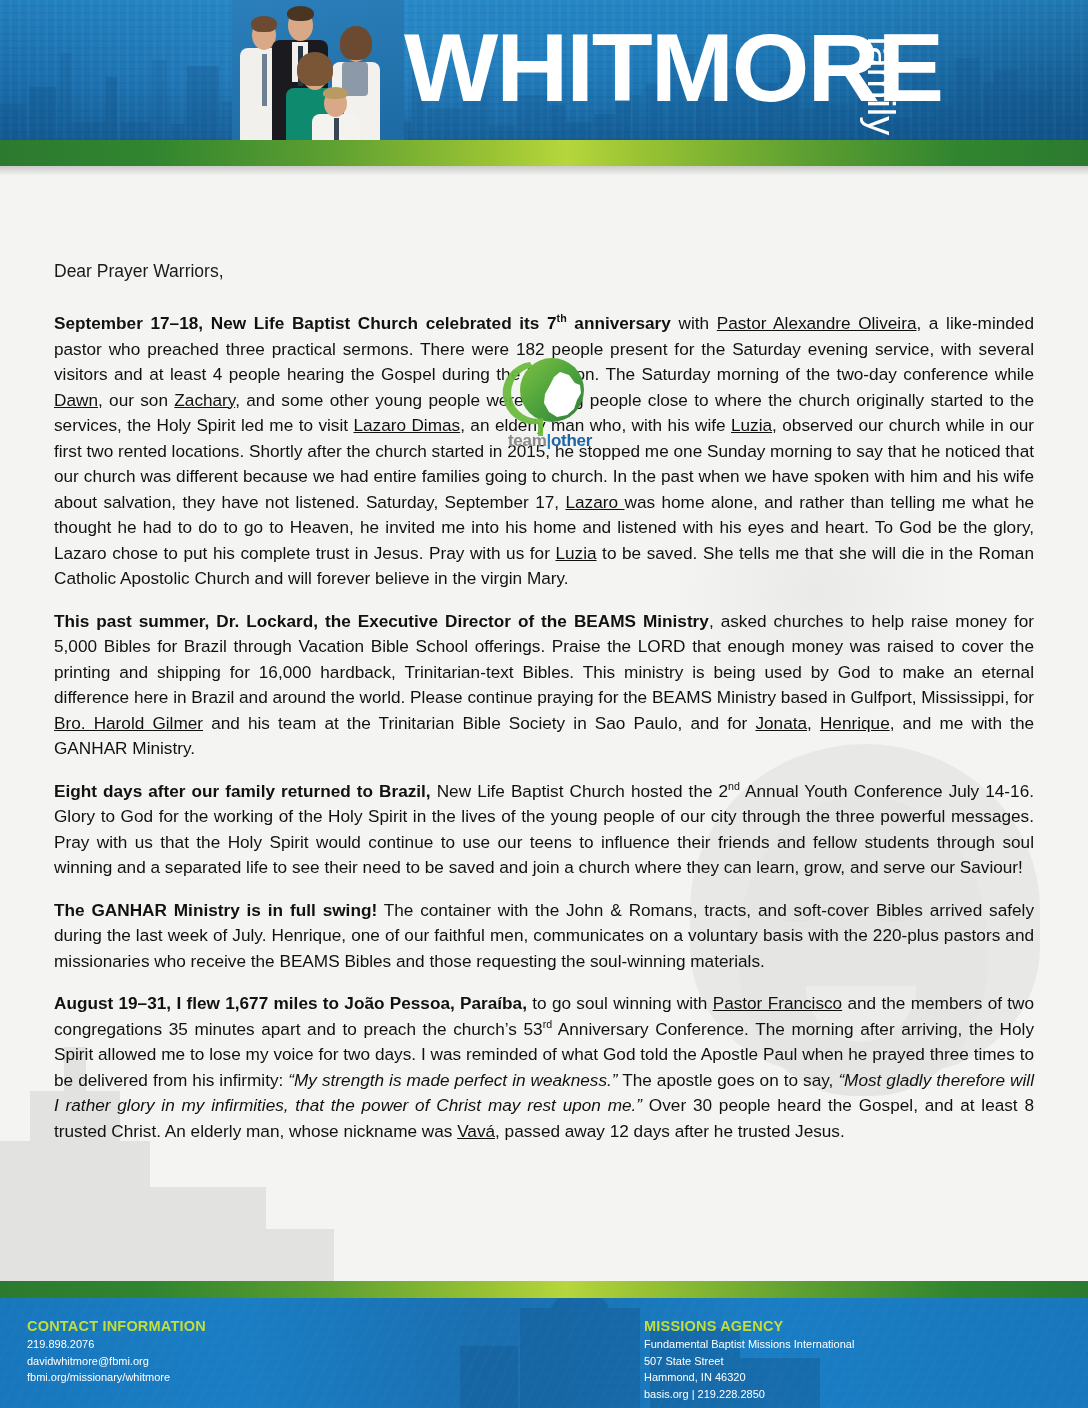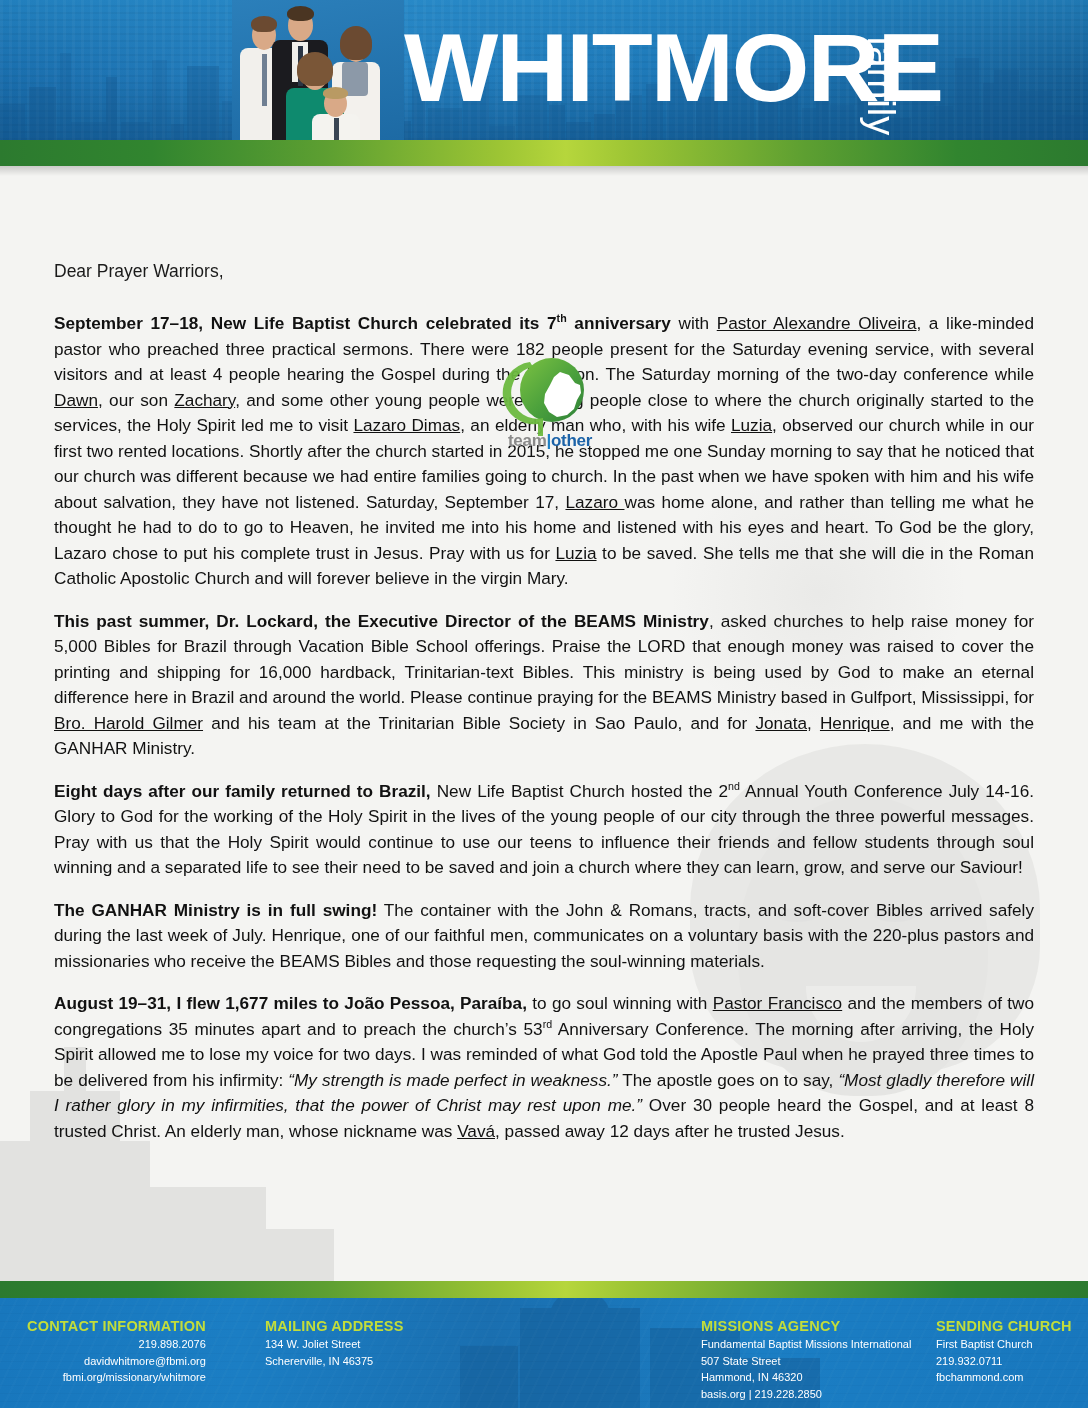"CONTACT INFORMATION" .fcol-contact { text-align: right -> none }
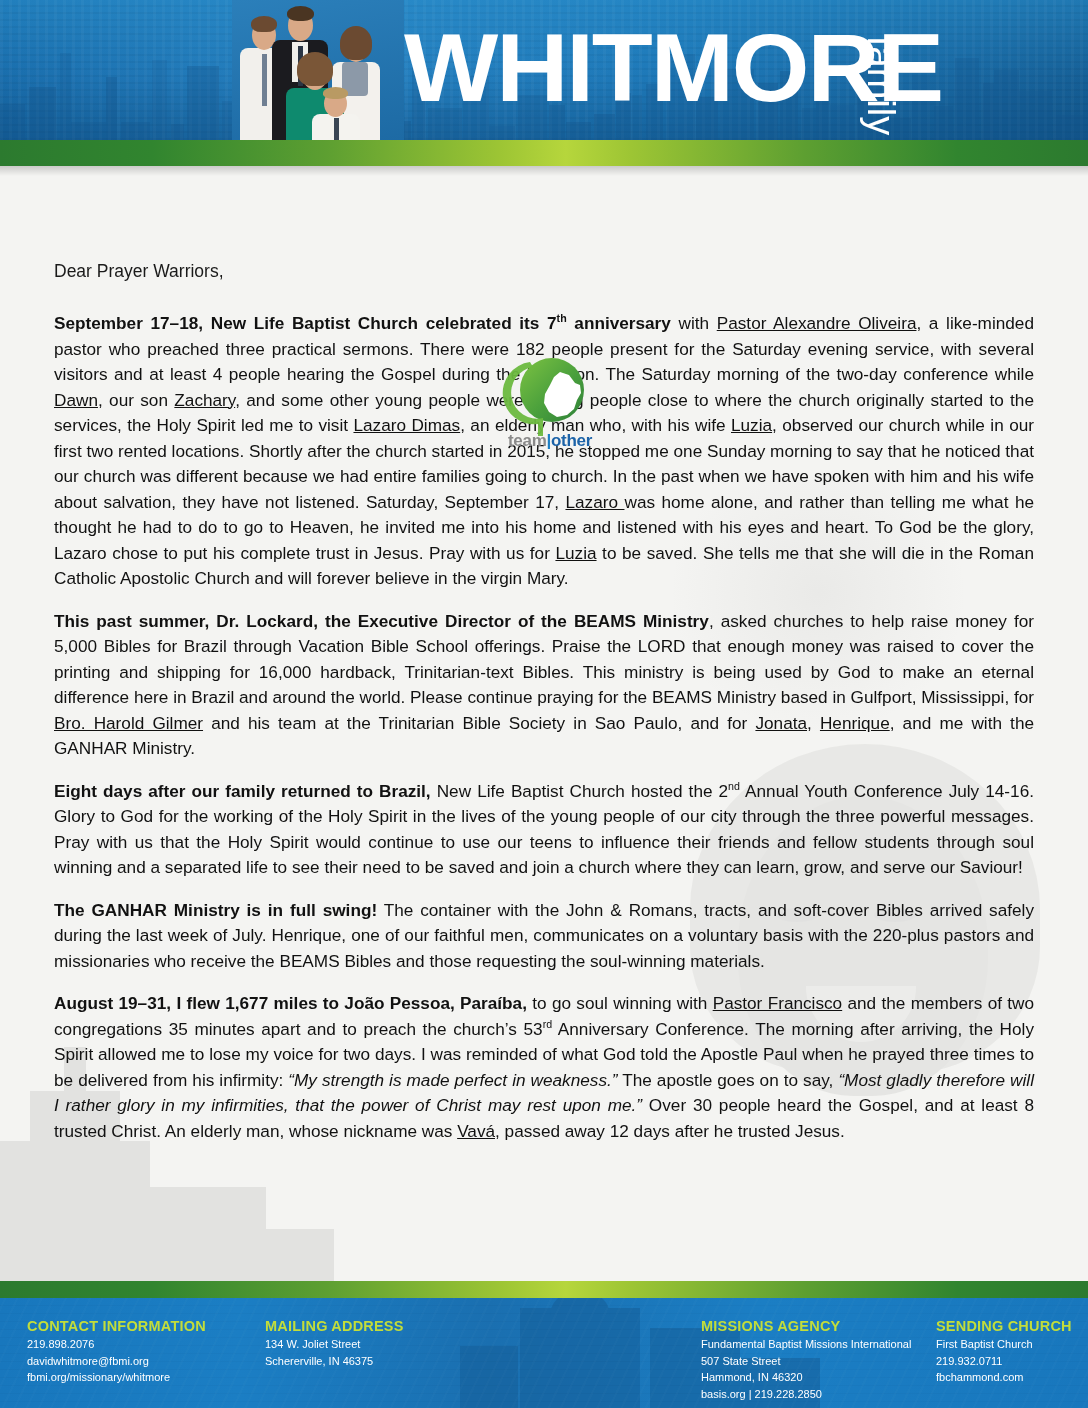"MAILING ADDRESS" div.fcol { html: <div> <h4>MAILING ADDRESS</h4> <div>134 W. Joliet Street</div> <div>Schererville, IN 46375</div> </div> -> none }
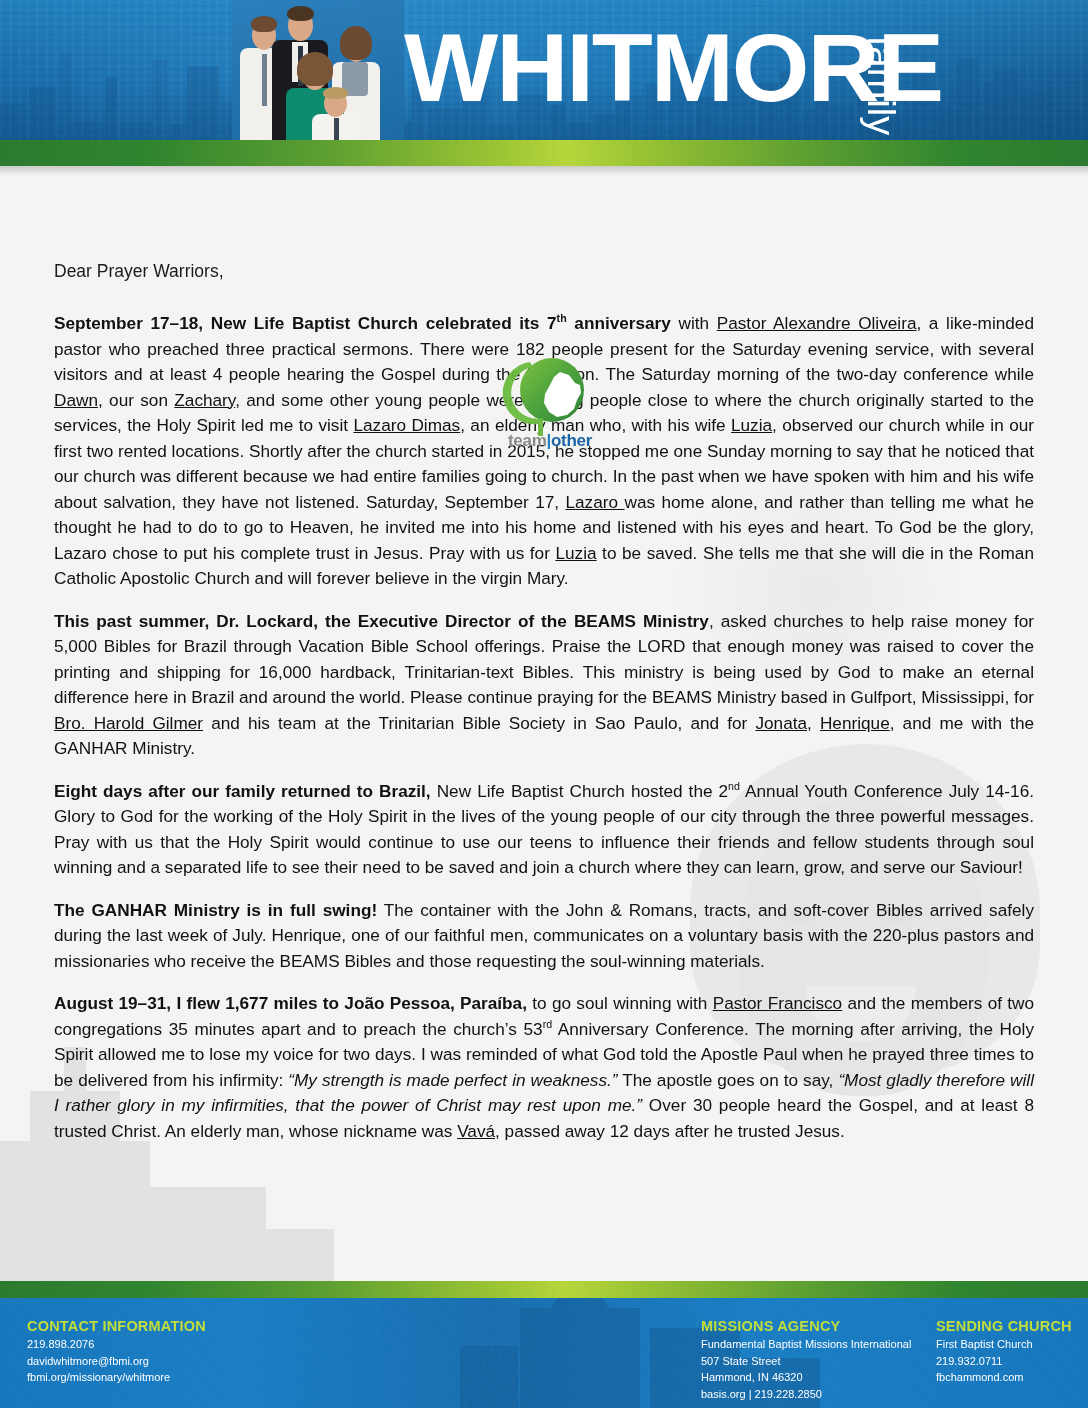"MISSIONS AGENCY" .fcol-agency { left: 701px -> 644px }
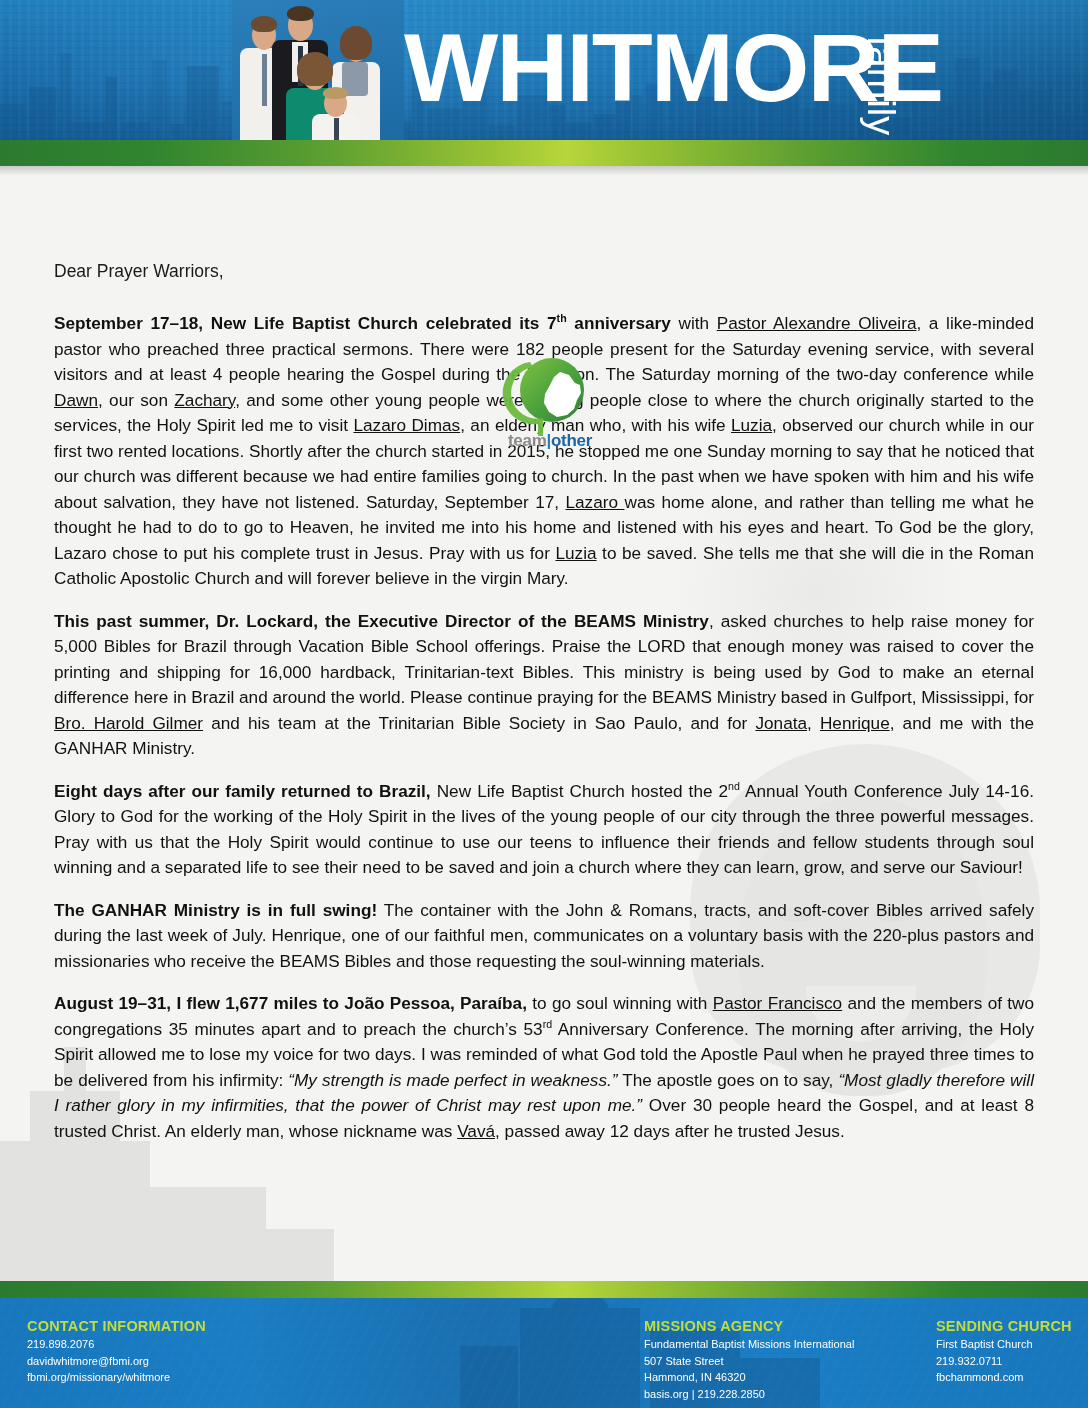"SENDING CHURCH" div.fcol { html: <div> <h4>SENDING CHURCH</h4> <div>First Baptist Church</div> <div>219.932.0711</div> <div>fbchammond.com</div> </div> -> none }
